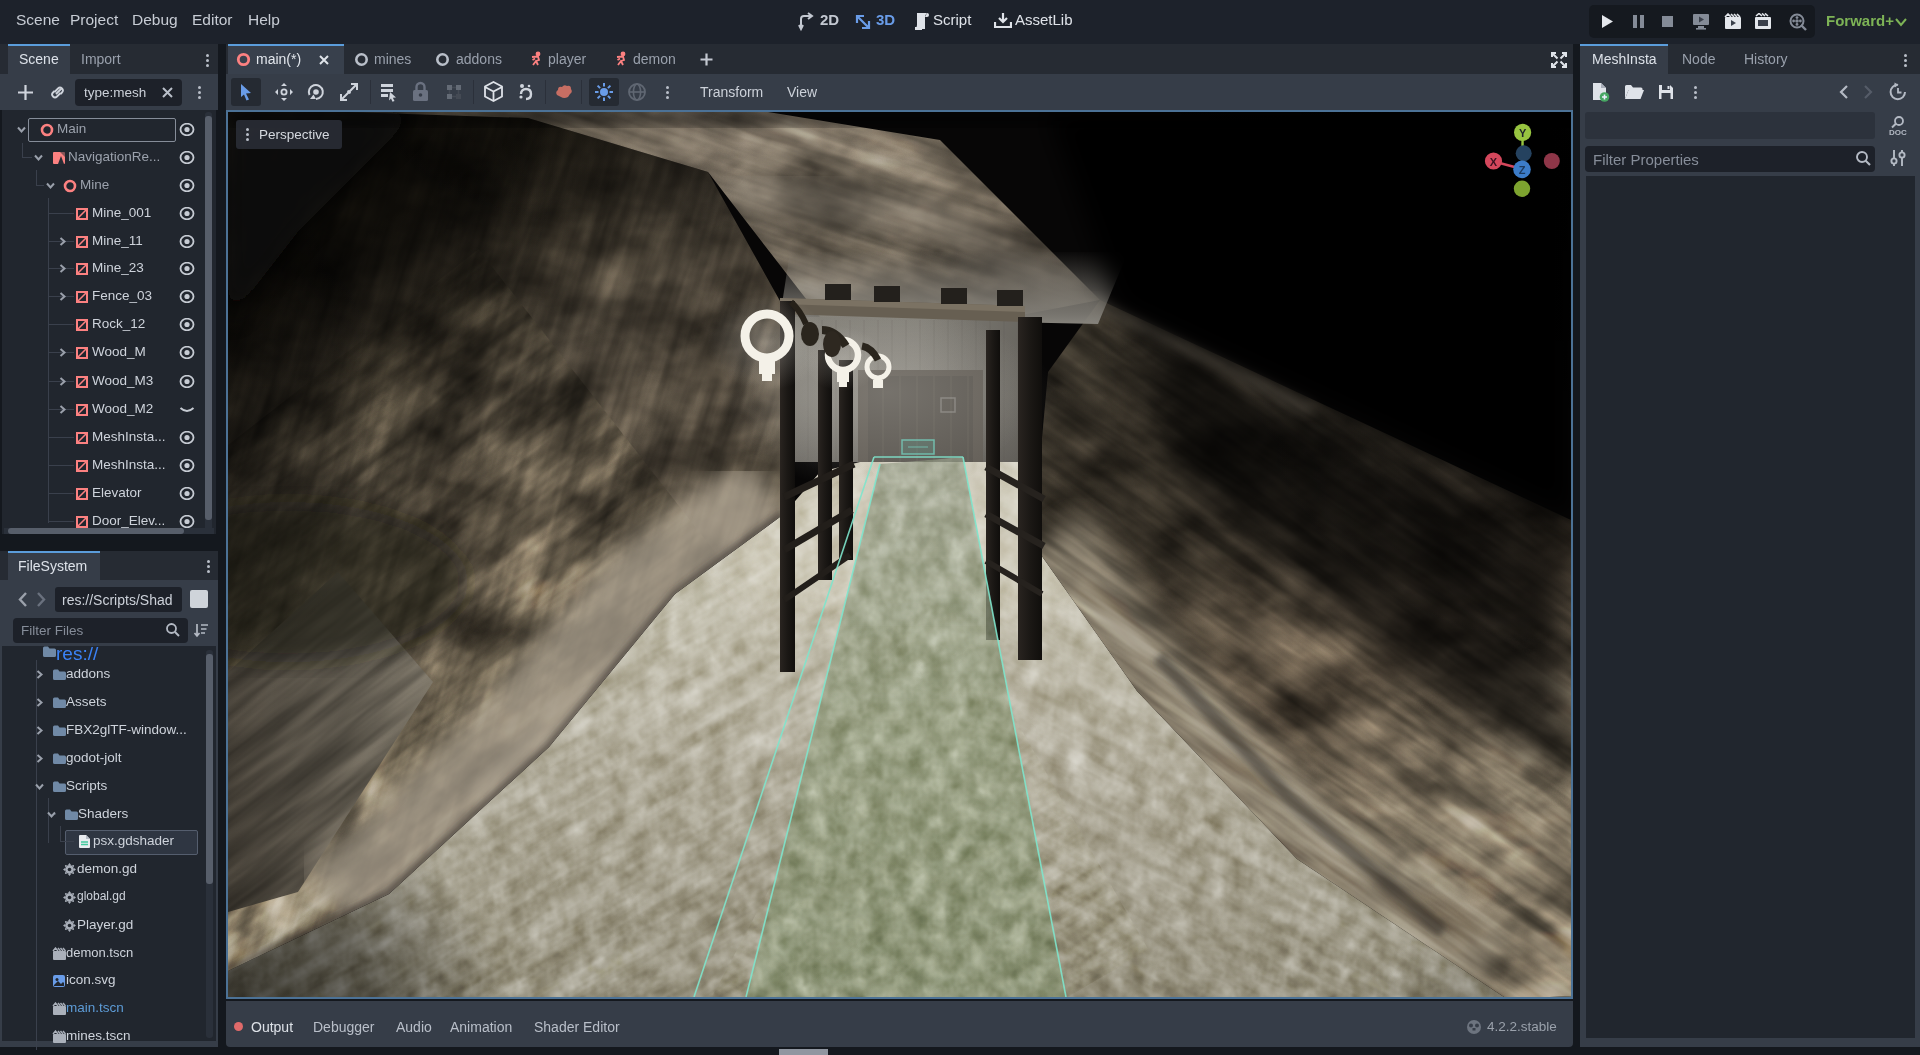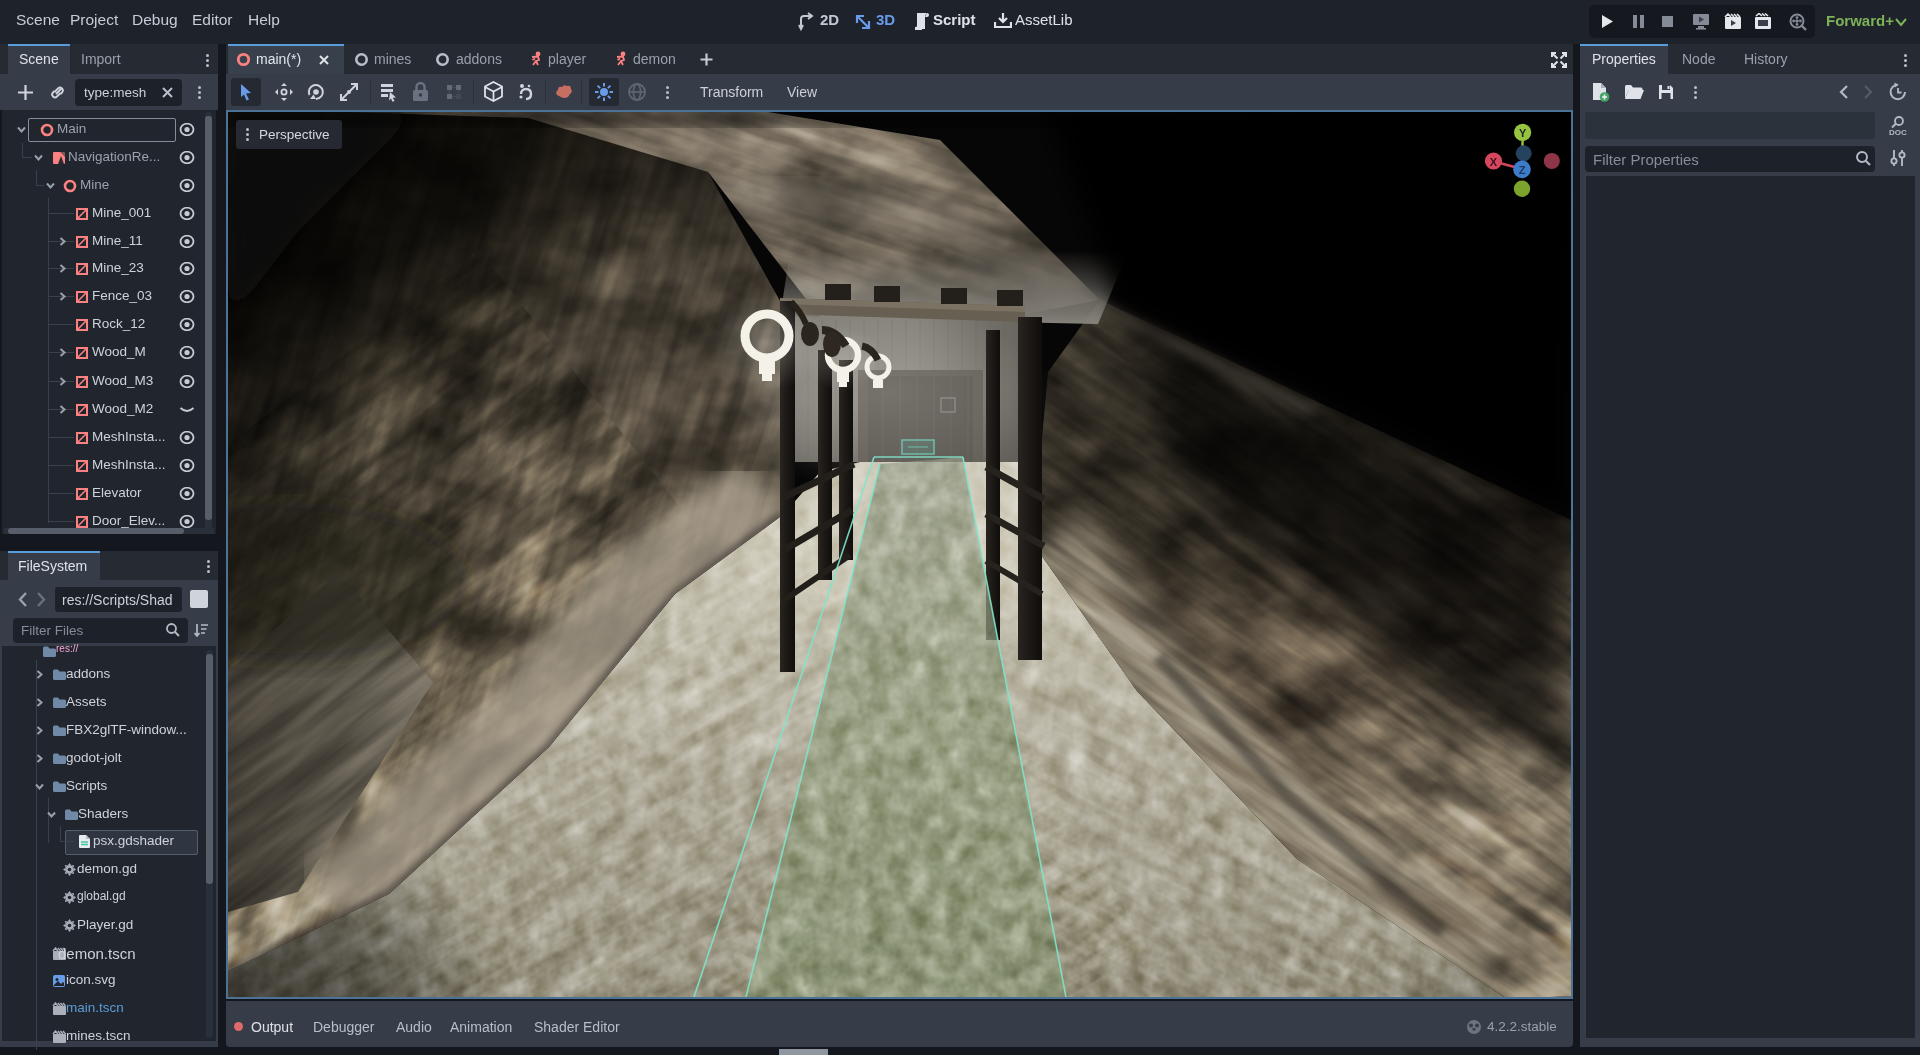"Script" span.txt { font-weight: bold -> normal }
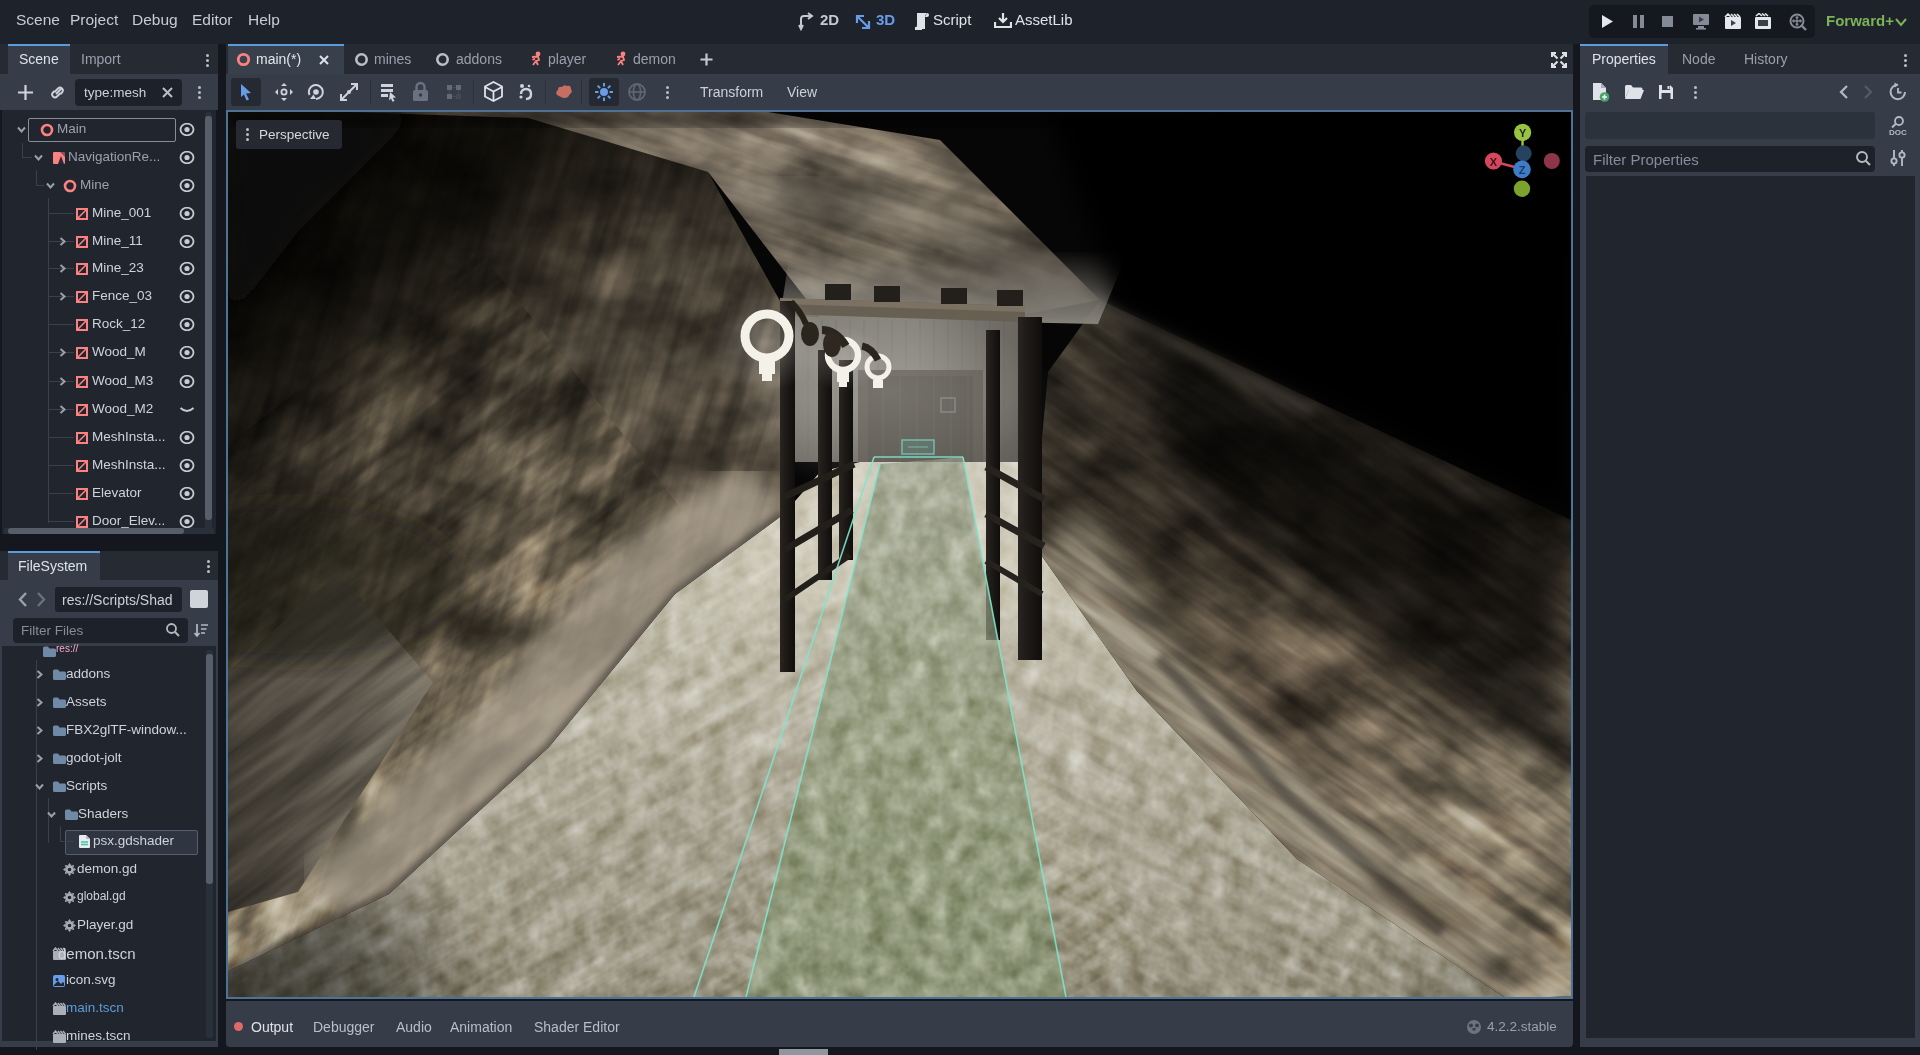"Properties" span.txt { text: Properties -> MeshInsta }
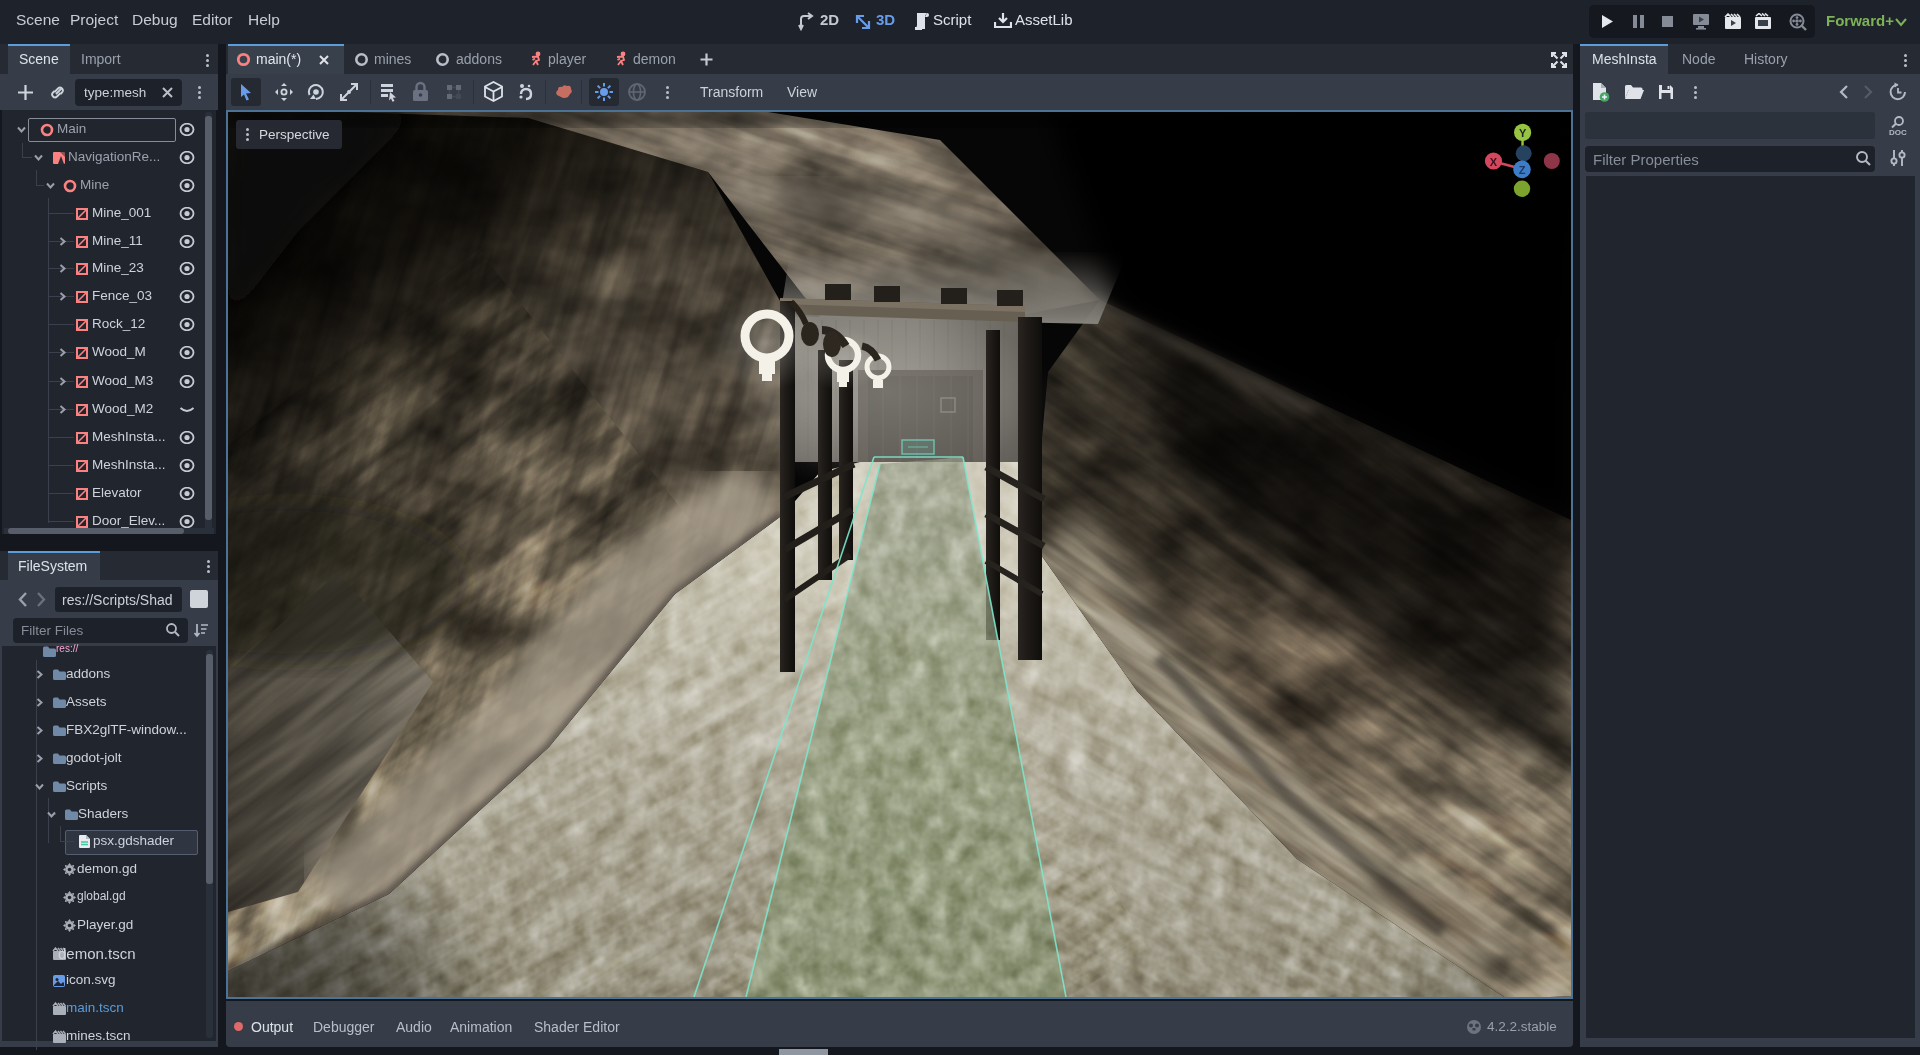"res://" span.txt { color: #f9a8d4 -> #3b82f6; font-size: 10px -> 19px }
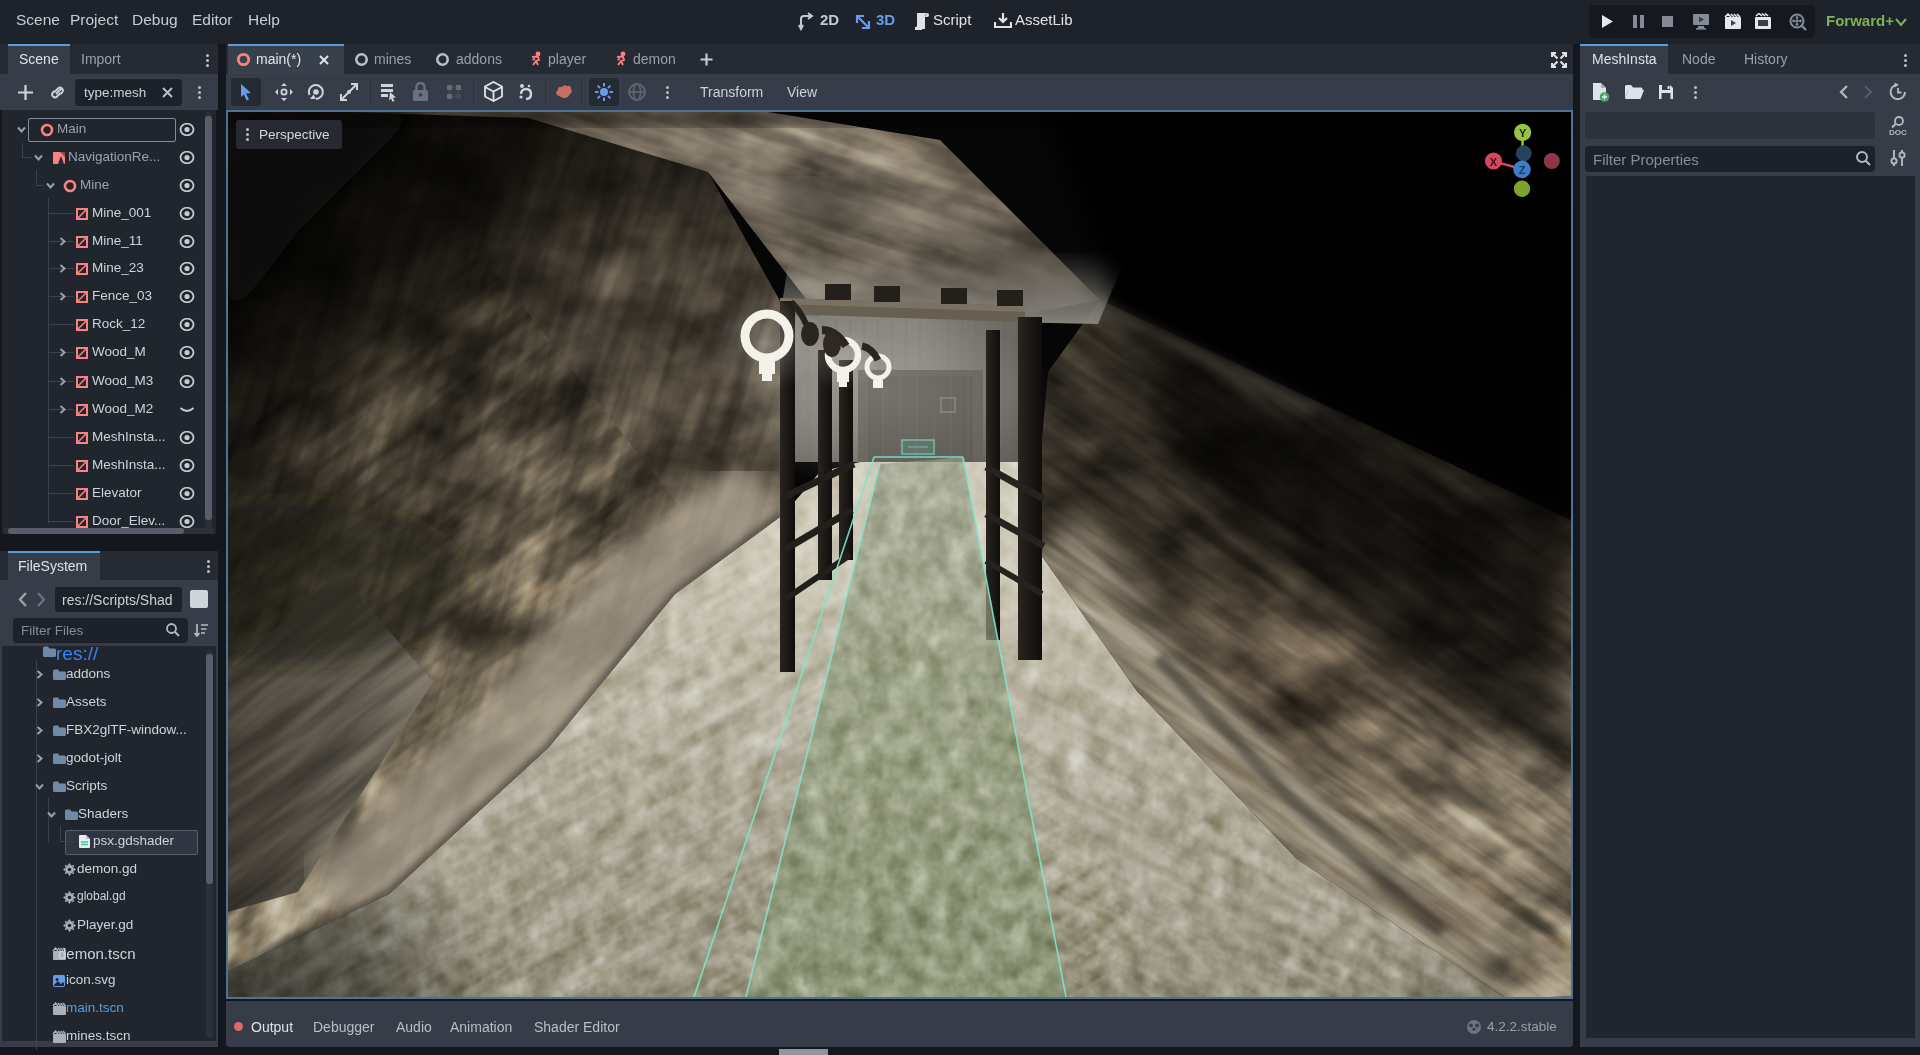"demon.tscn" span.txt { font-size: 15px -> 13px; left: 58px -> 66px }
